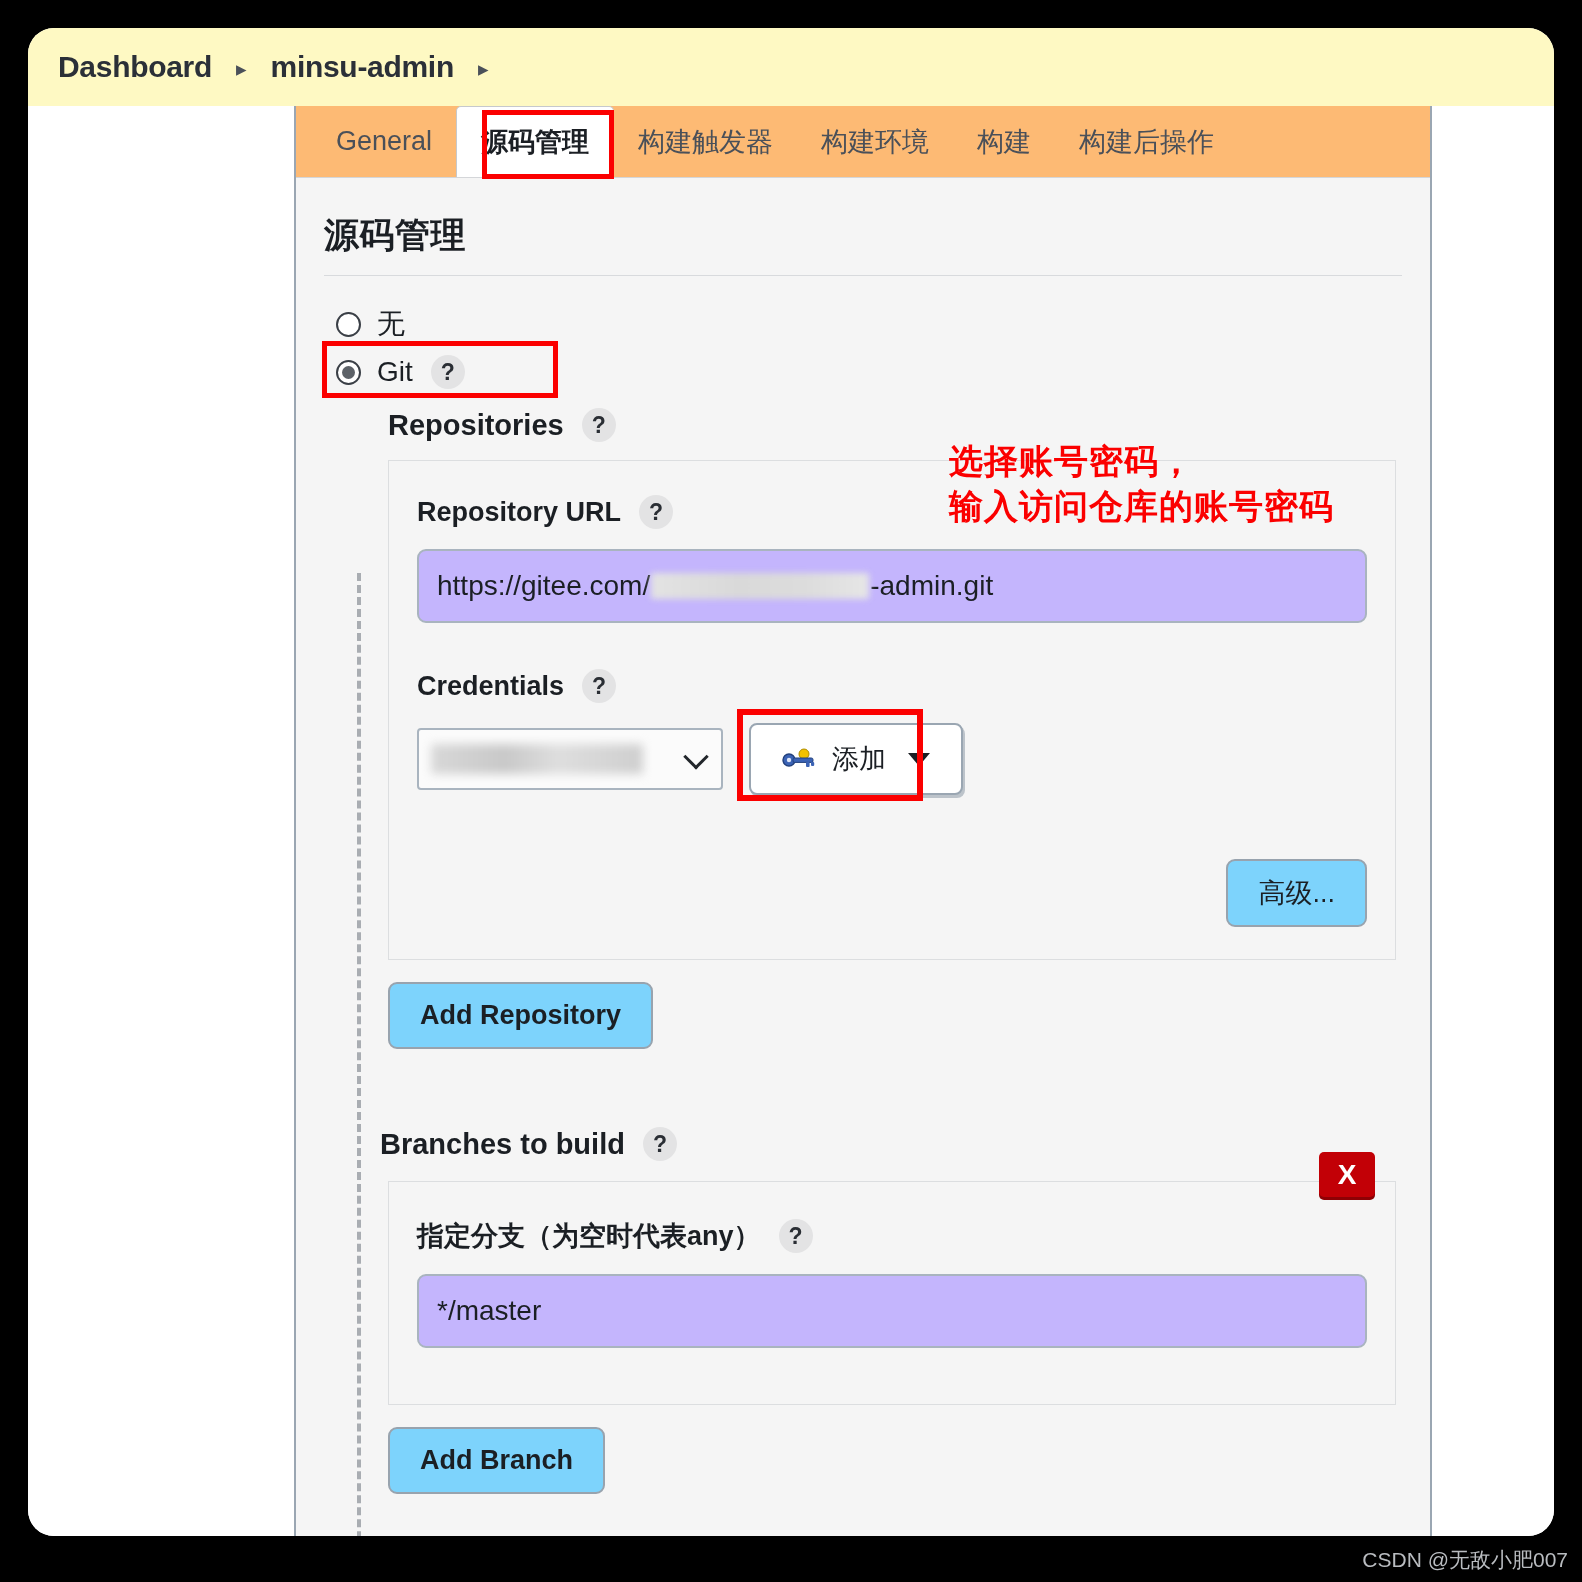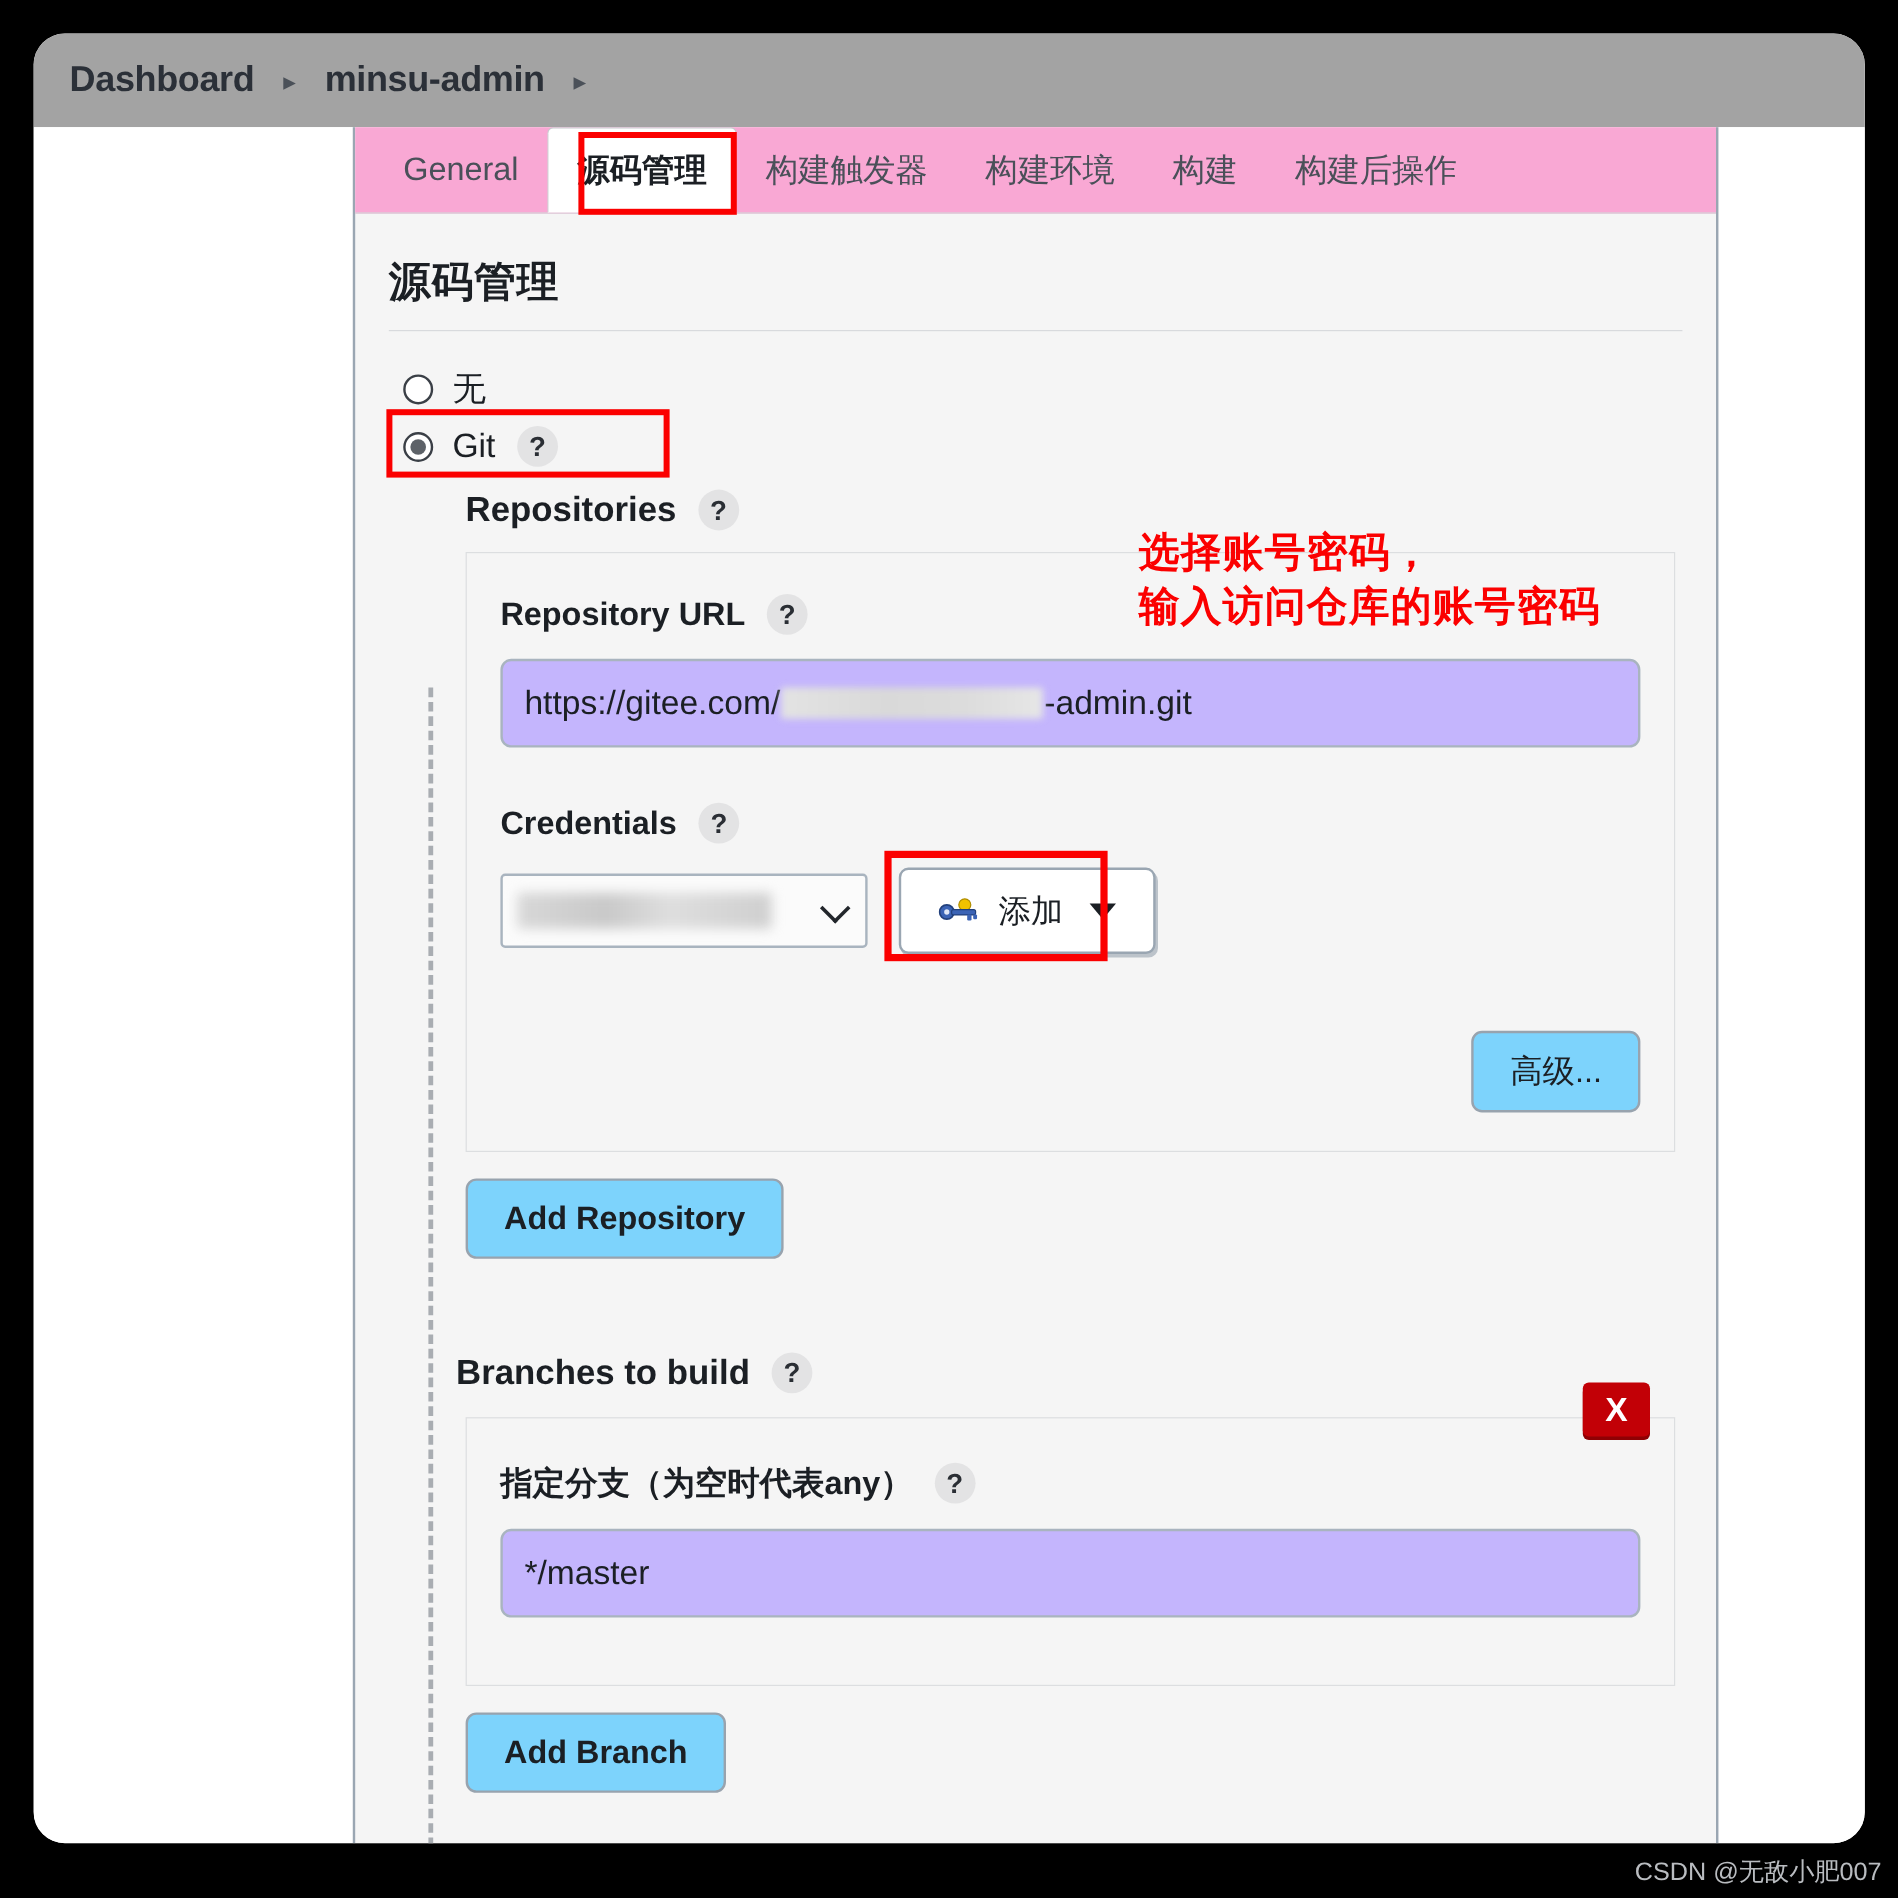"Dashboard" .breadcrumb-bar { background: #a3a3a3 -> #fef9c3 }
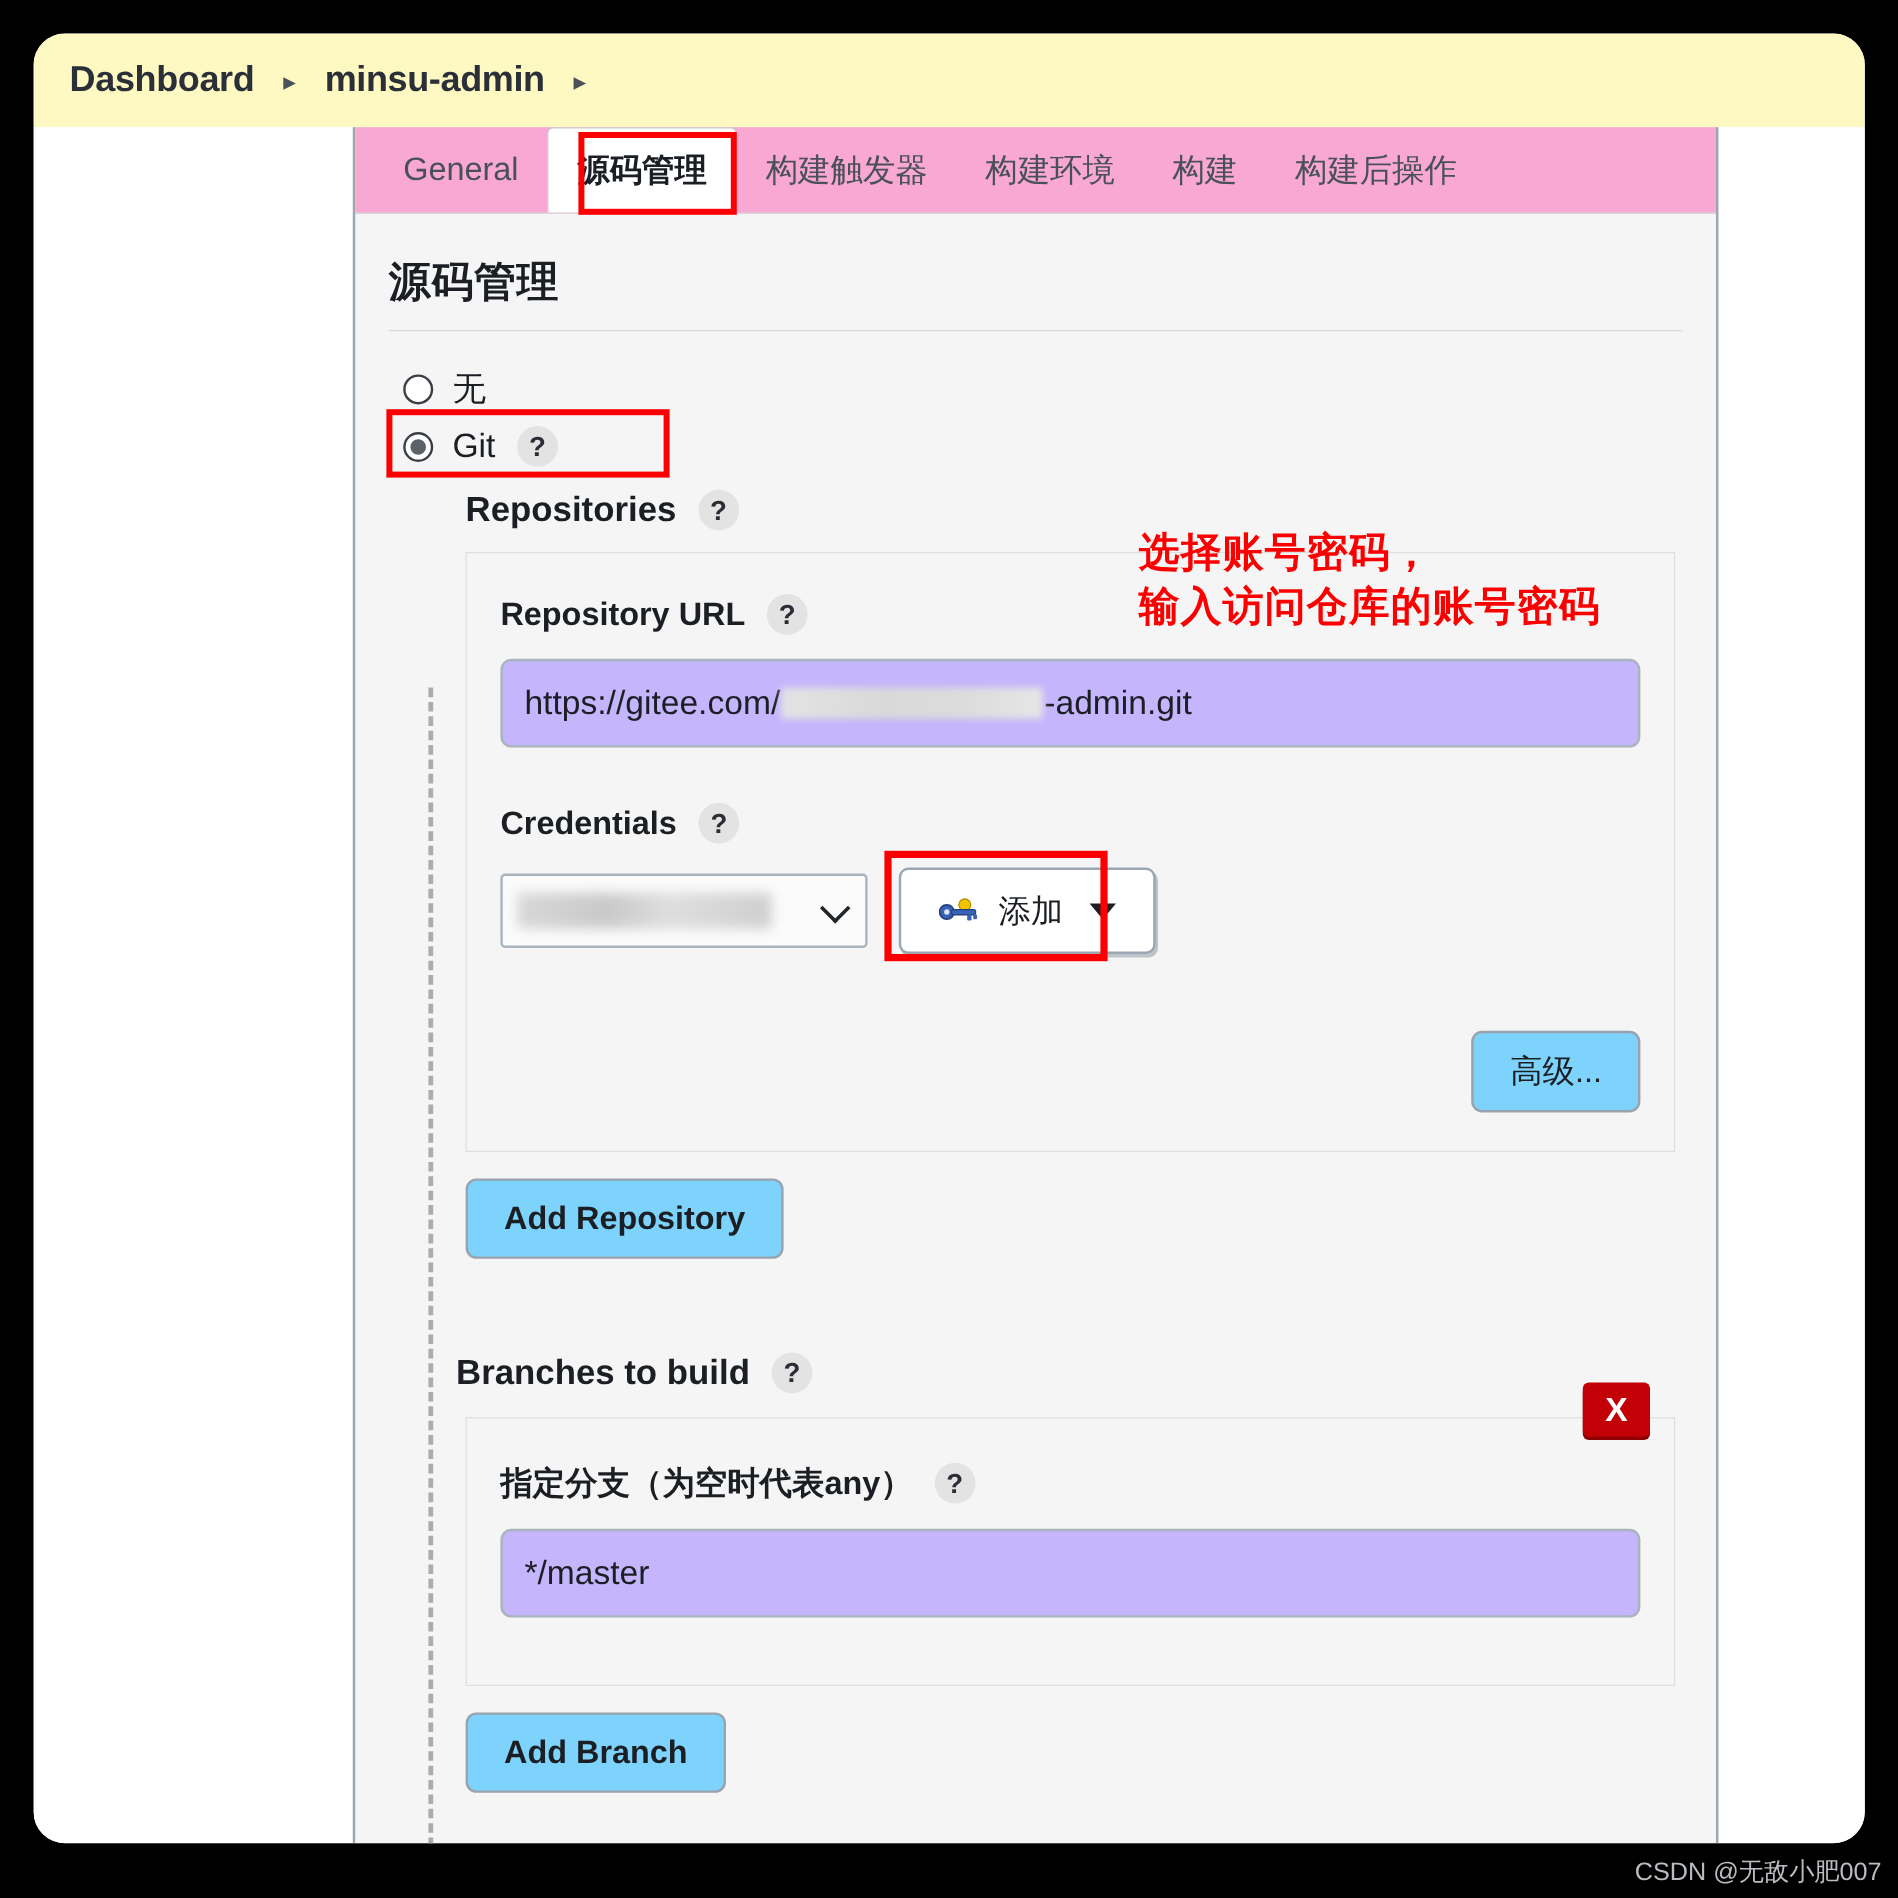"General" .tab-strip { background: #f9a8d4 -> #fdba74 }
